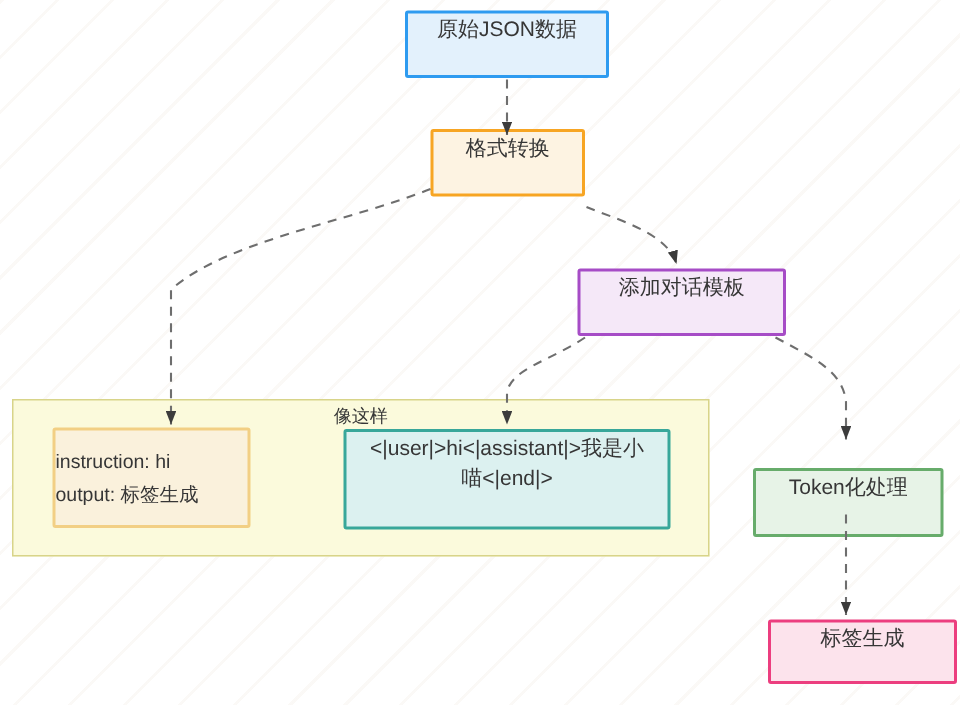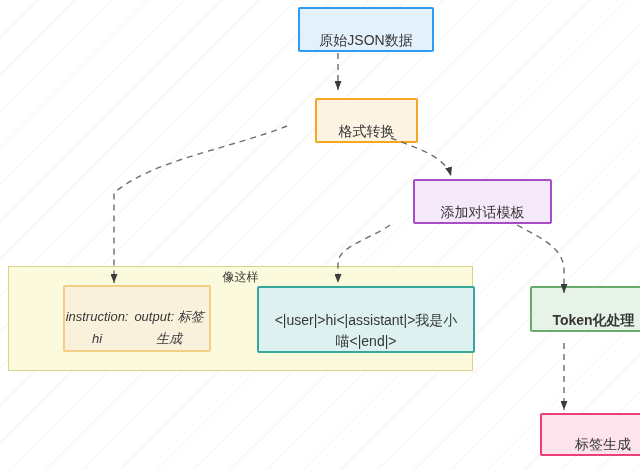"原始JSON数据" .node { align-items: flex-end -> flex-start; margin-left: 28px -> none }
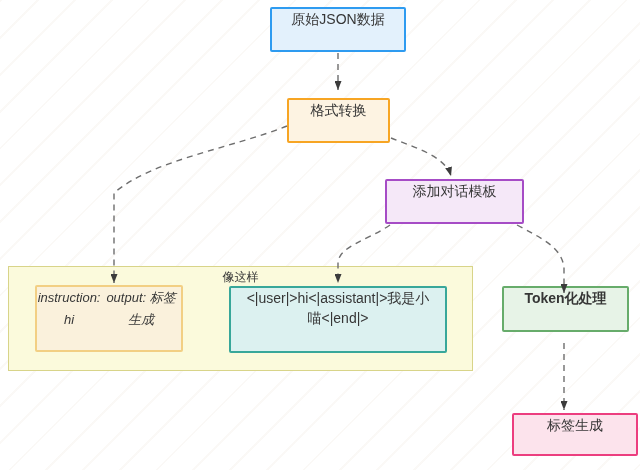"格式转换" .node-format { top: 98px -> 86px }
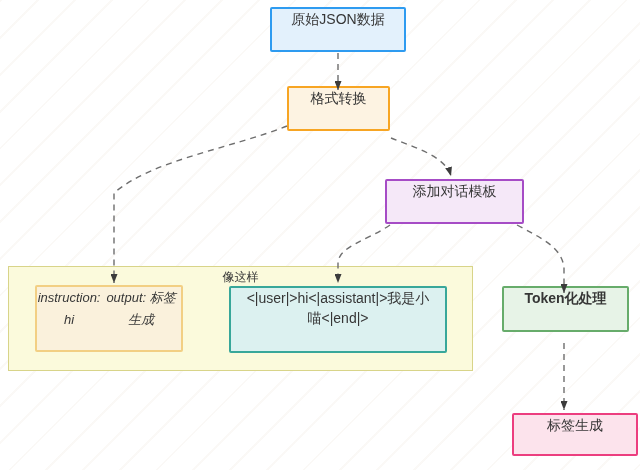"instruction: hi" .node-instruction { flex-direction: row -> column; font-style: italic -> none; width: 148px -> 132px }
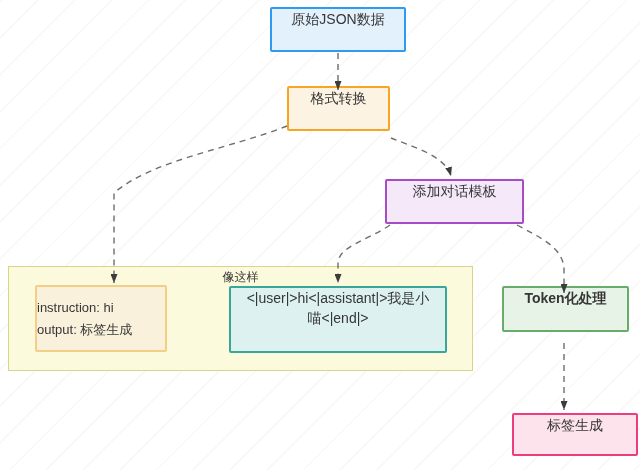"Token化处理" .node-token { font-weight: bold -> none; top: 286px -> 312px }
